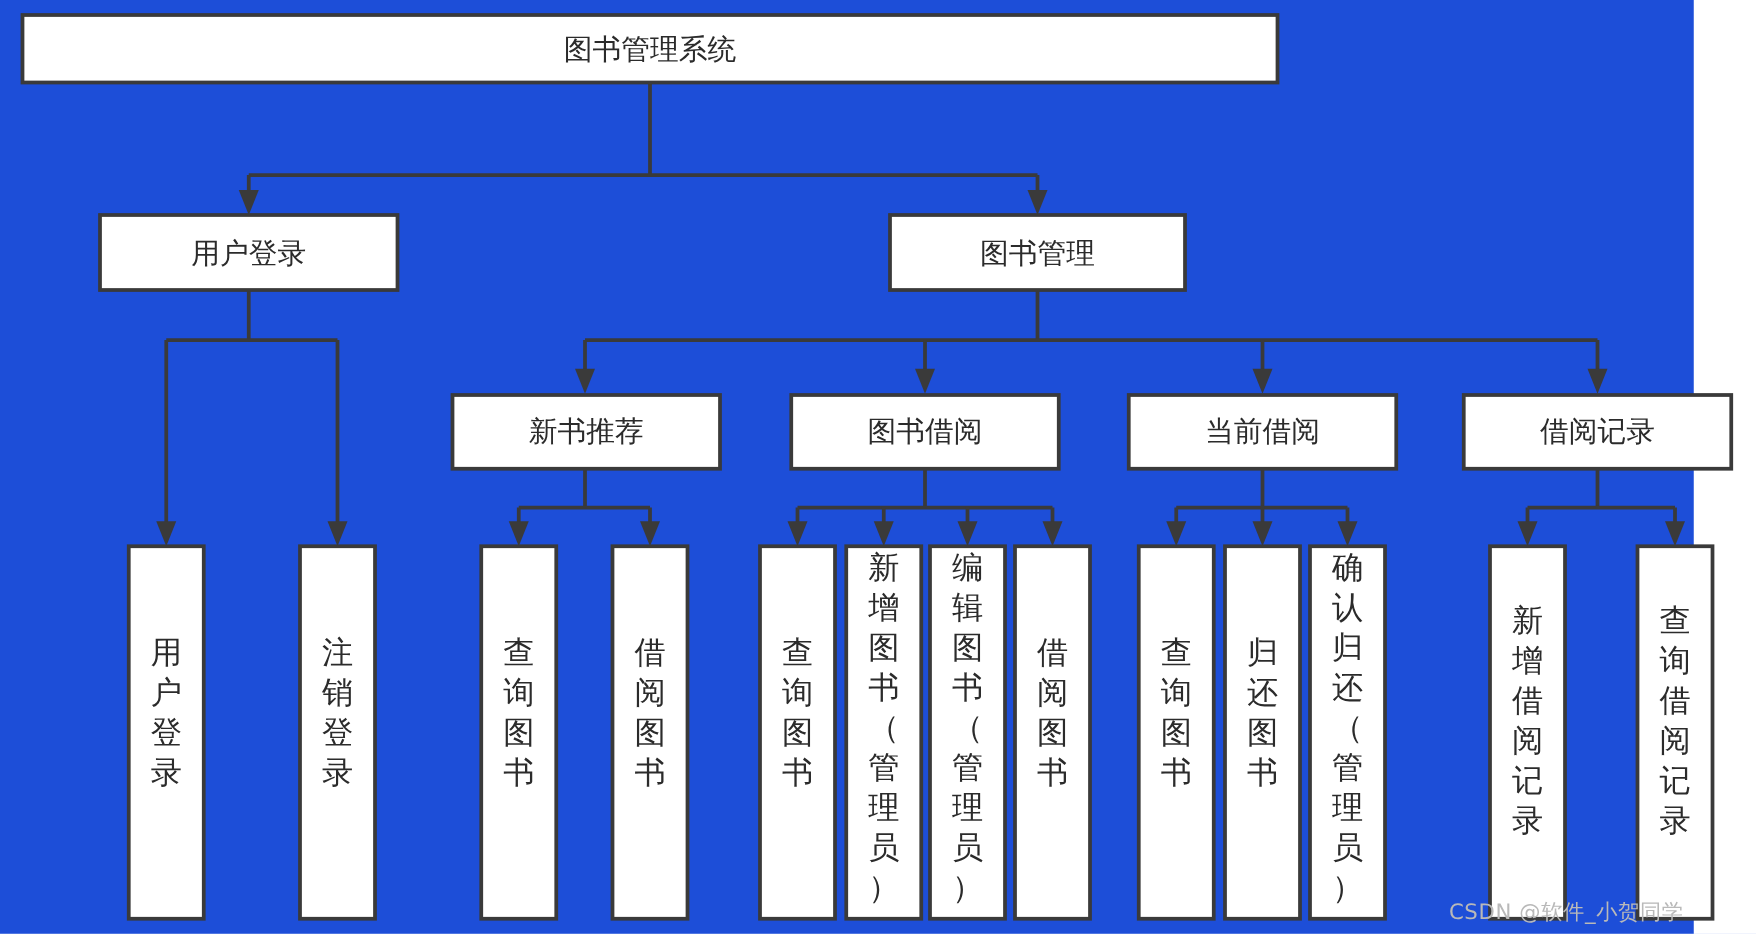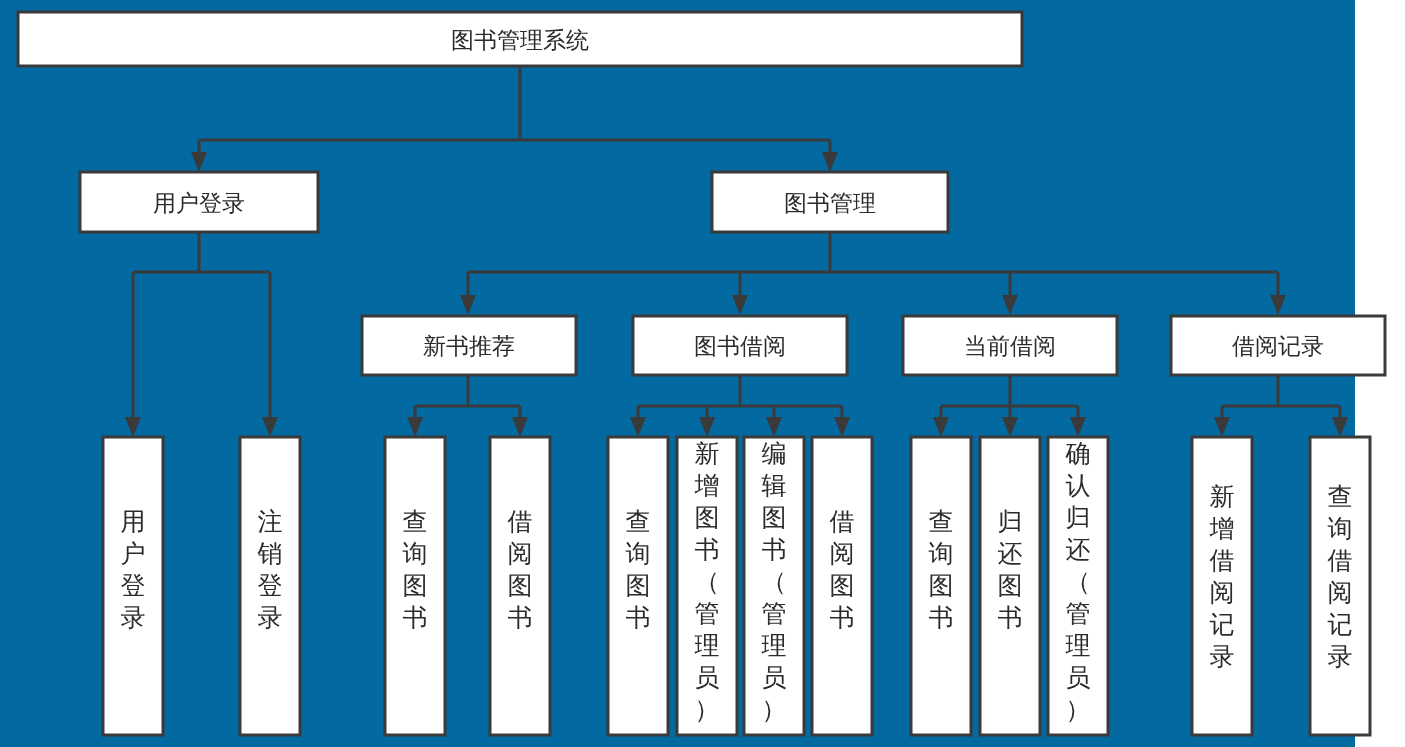"图书管理系统" #diagram-root { background: #0369a1 -> #1d4ed8 }
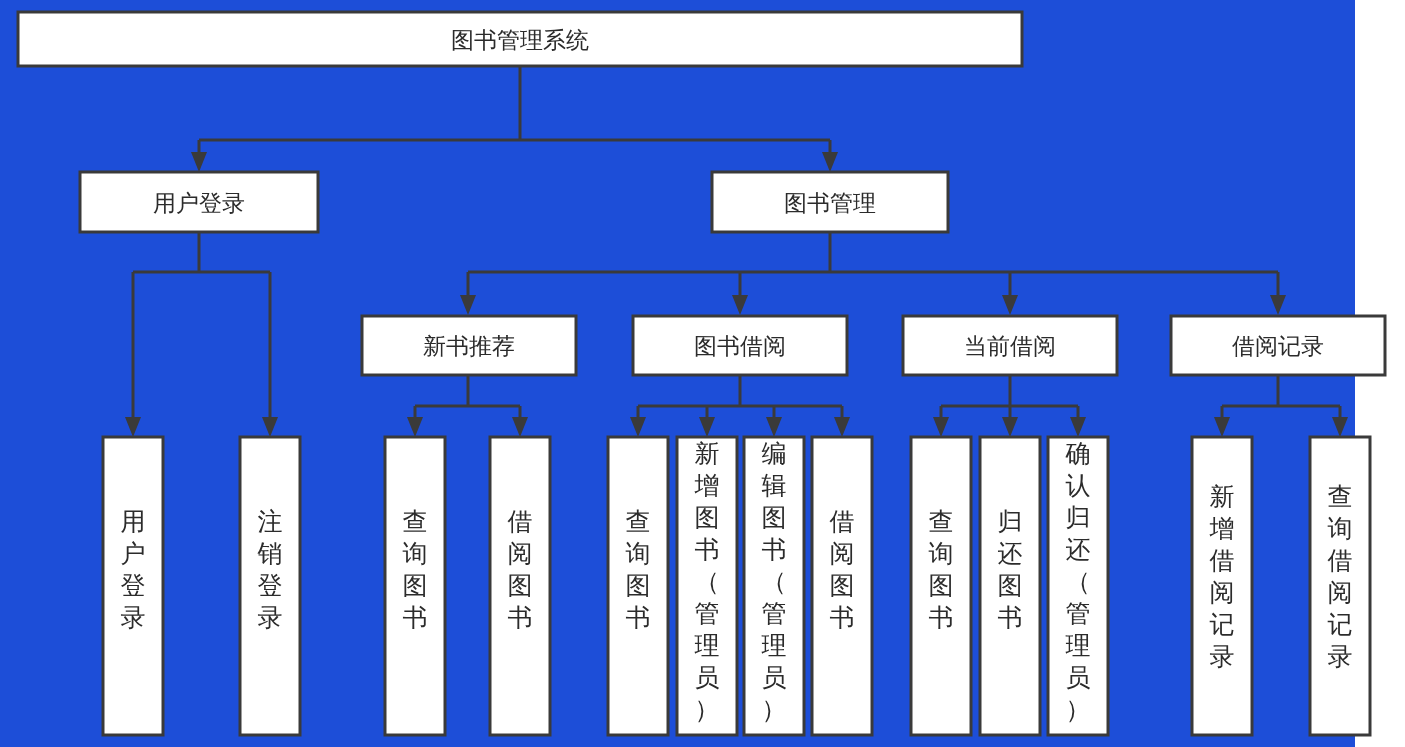"CSDN @软件_小贺同学" div.watermark { html: none -> <div>CSDN @软件_小贺同学</div> }
